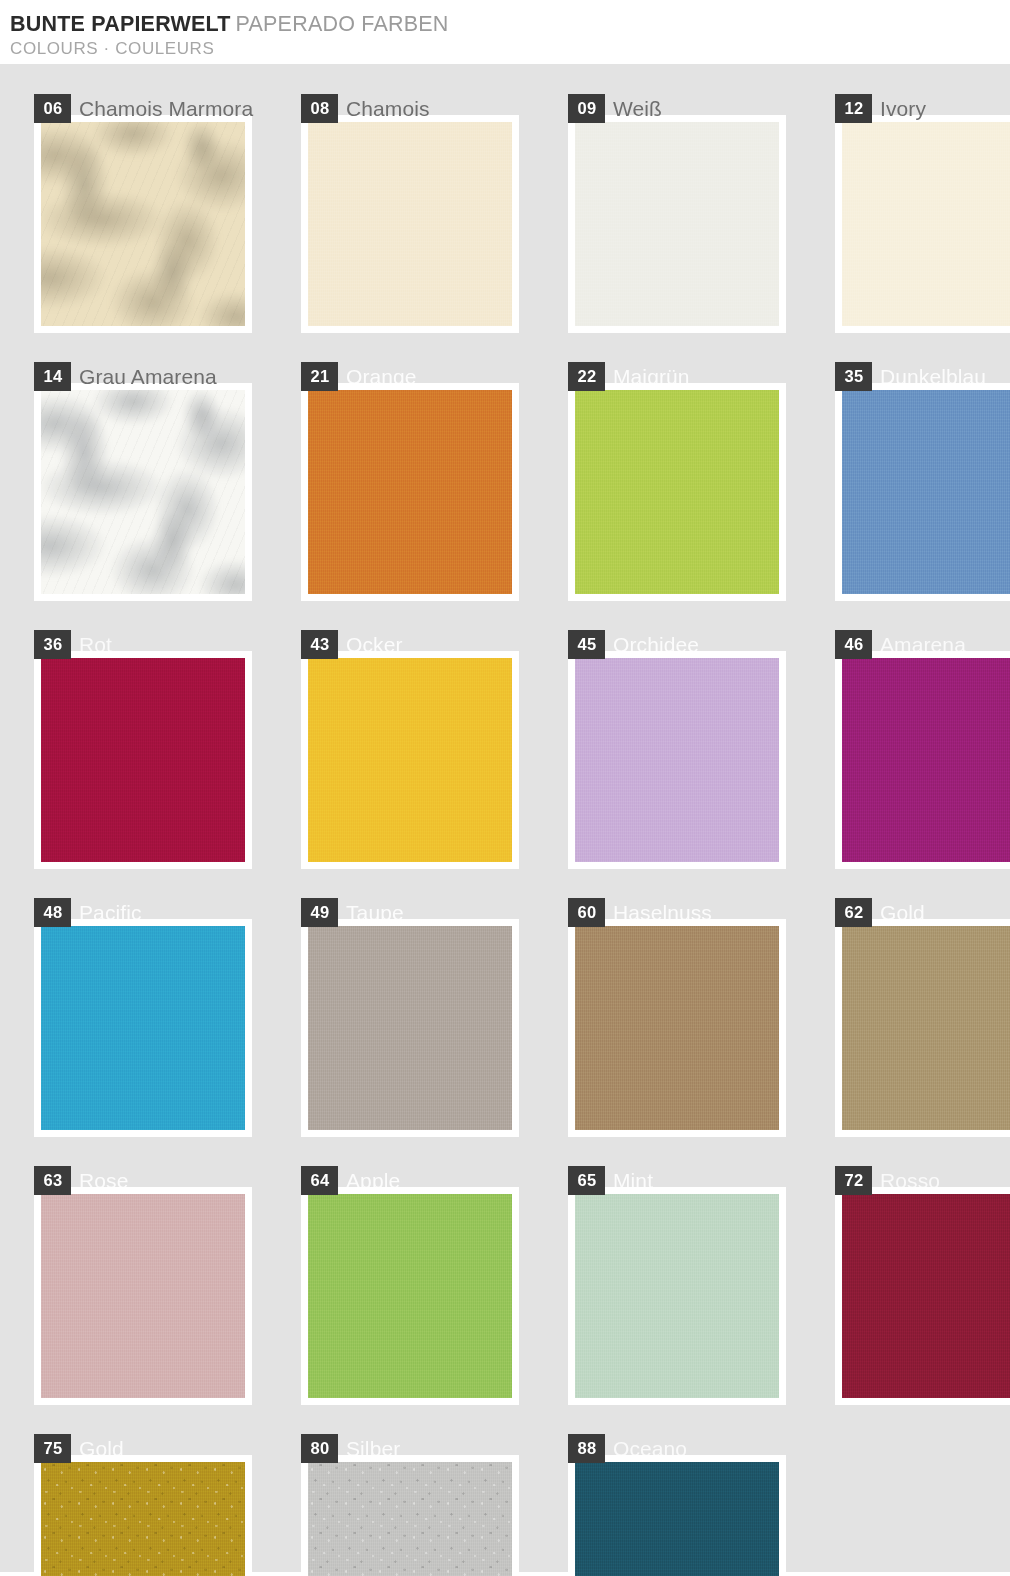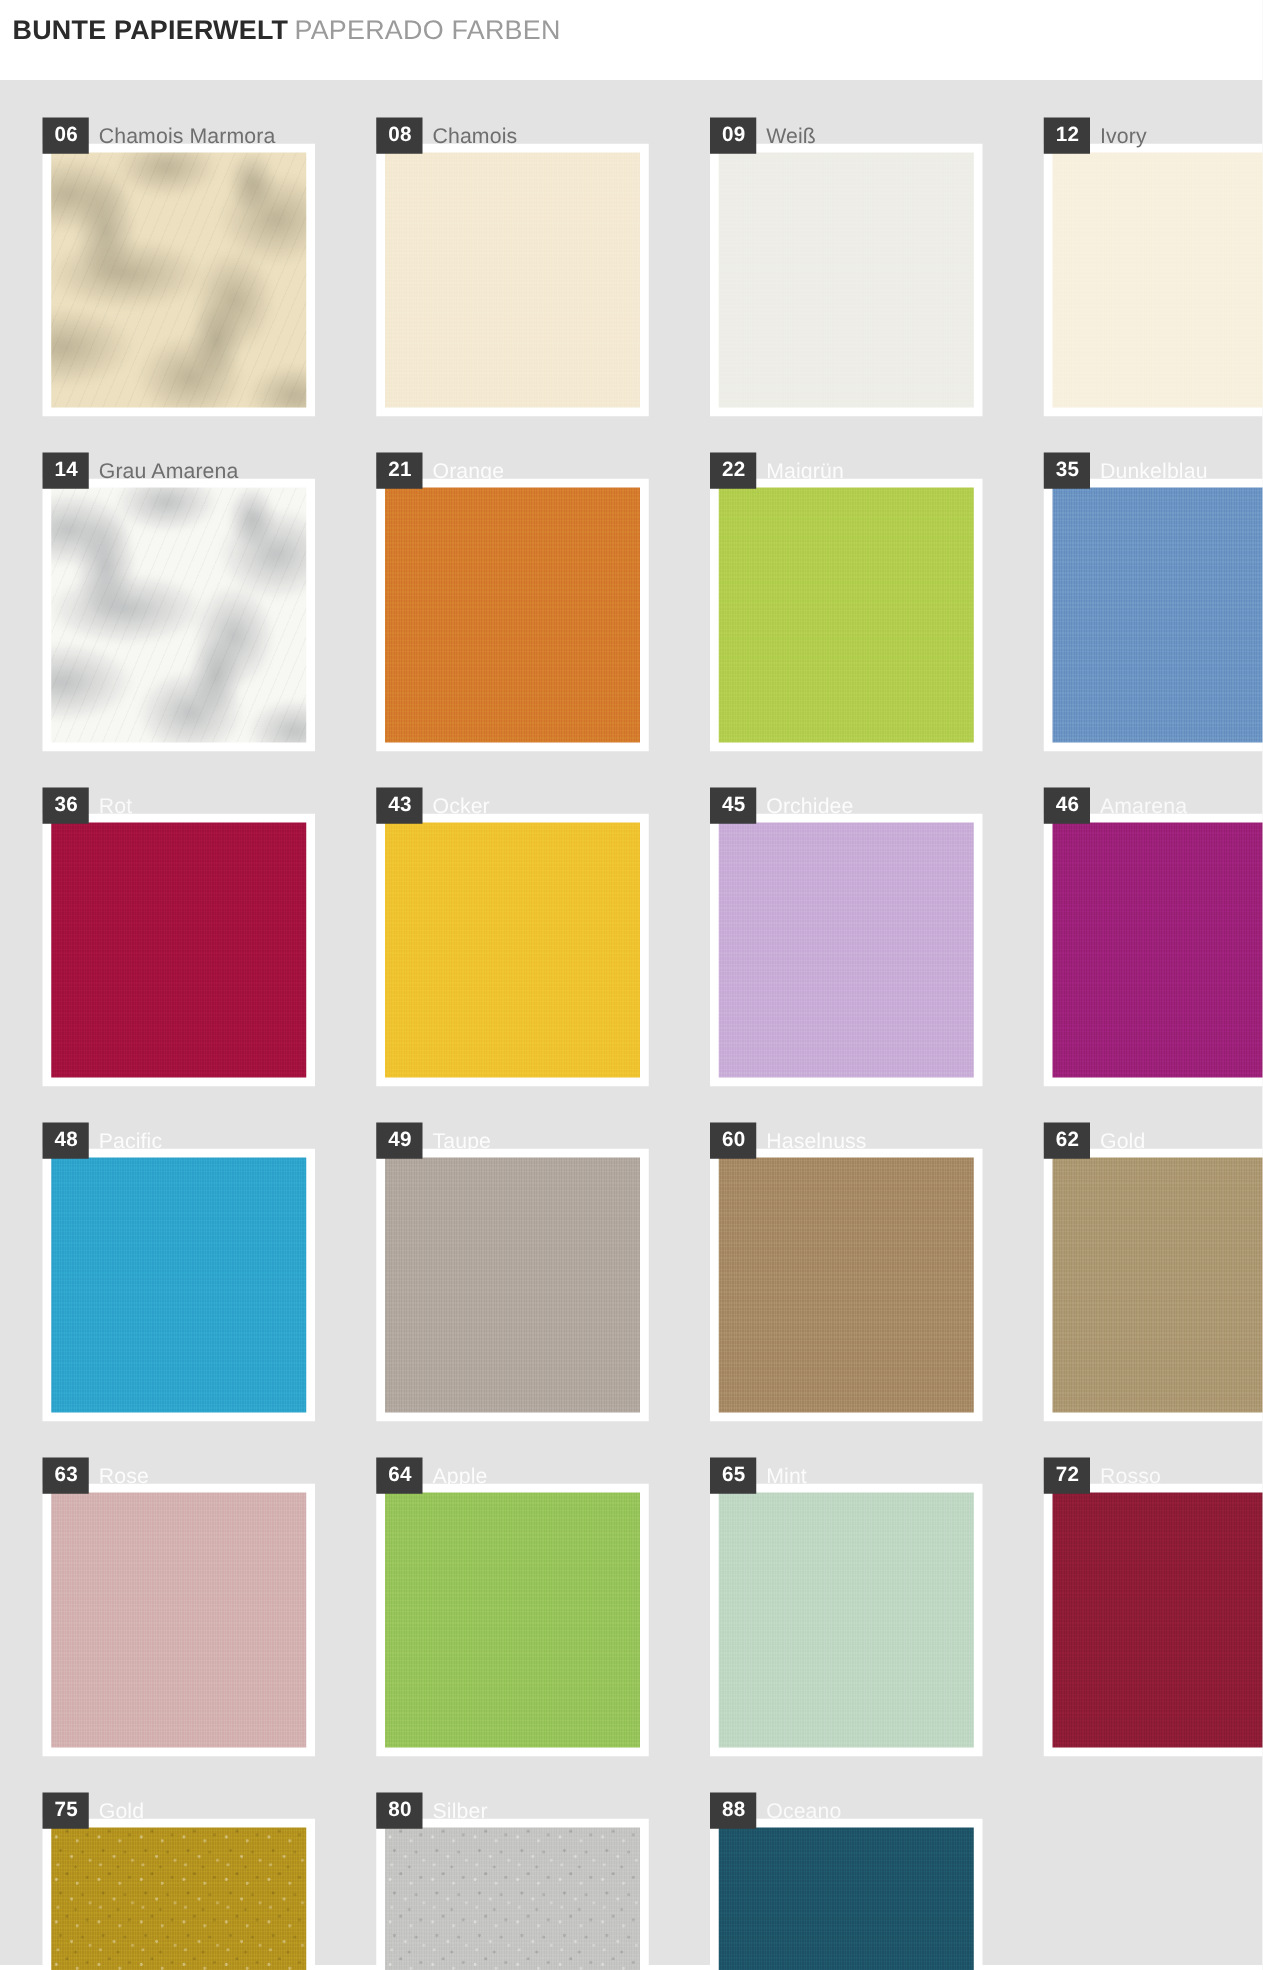"COLOURS · COULEURS" div.subtitle-line { html: none -> <div>COLOURS · COULEURS</div> }
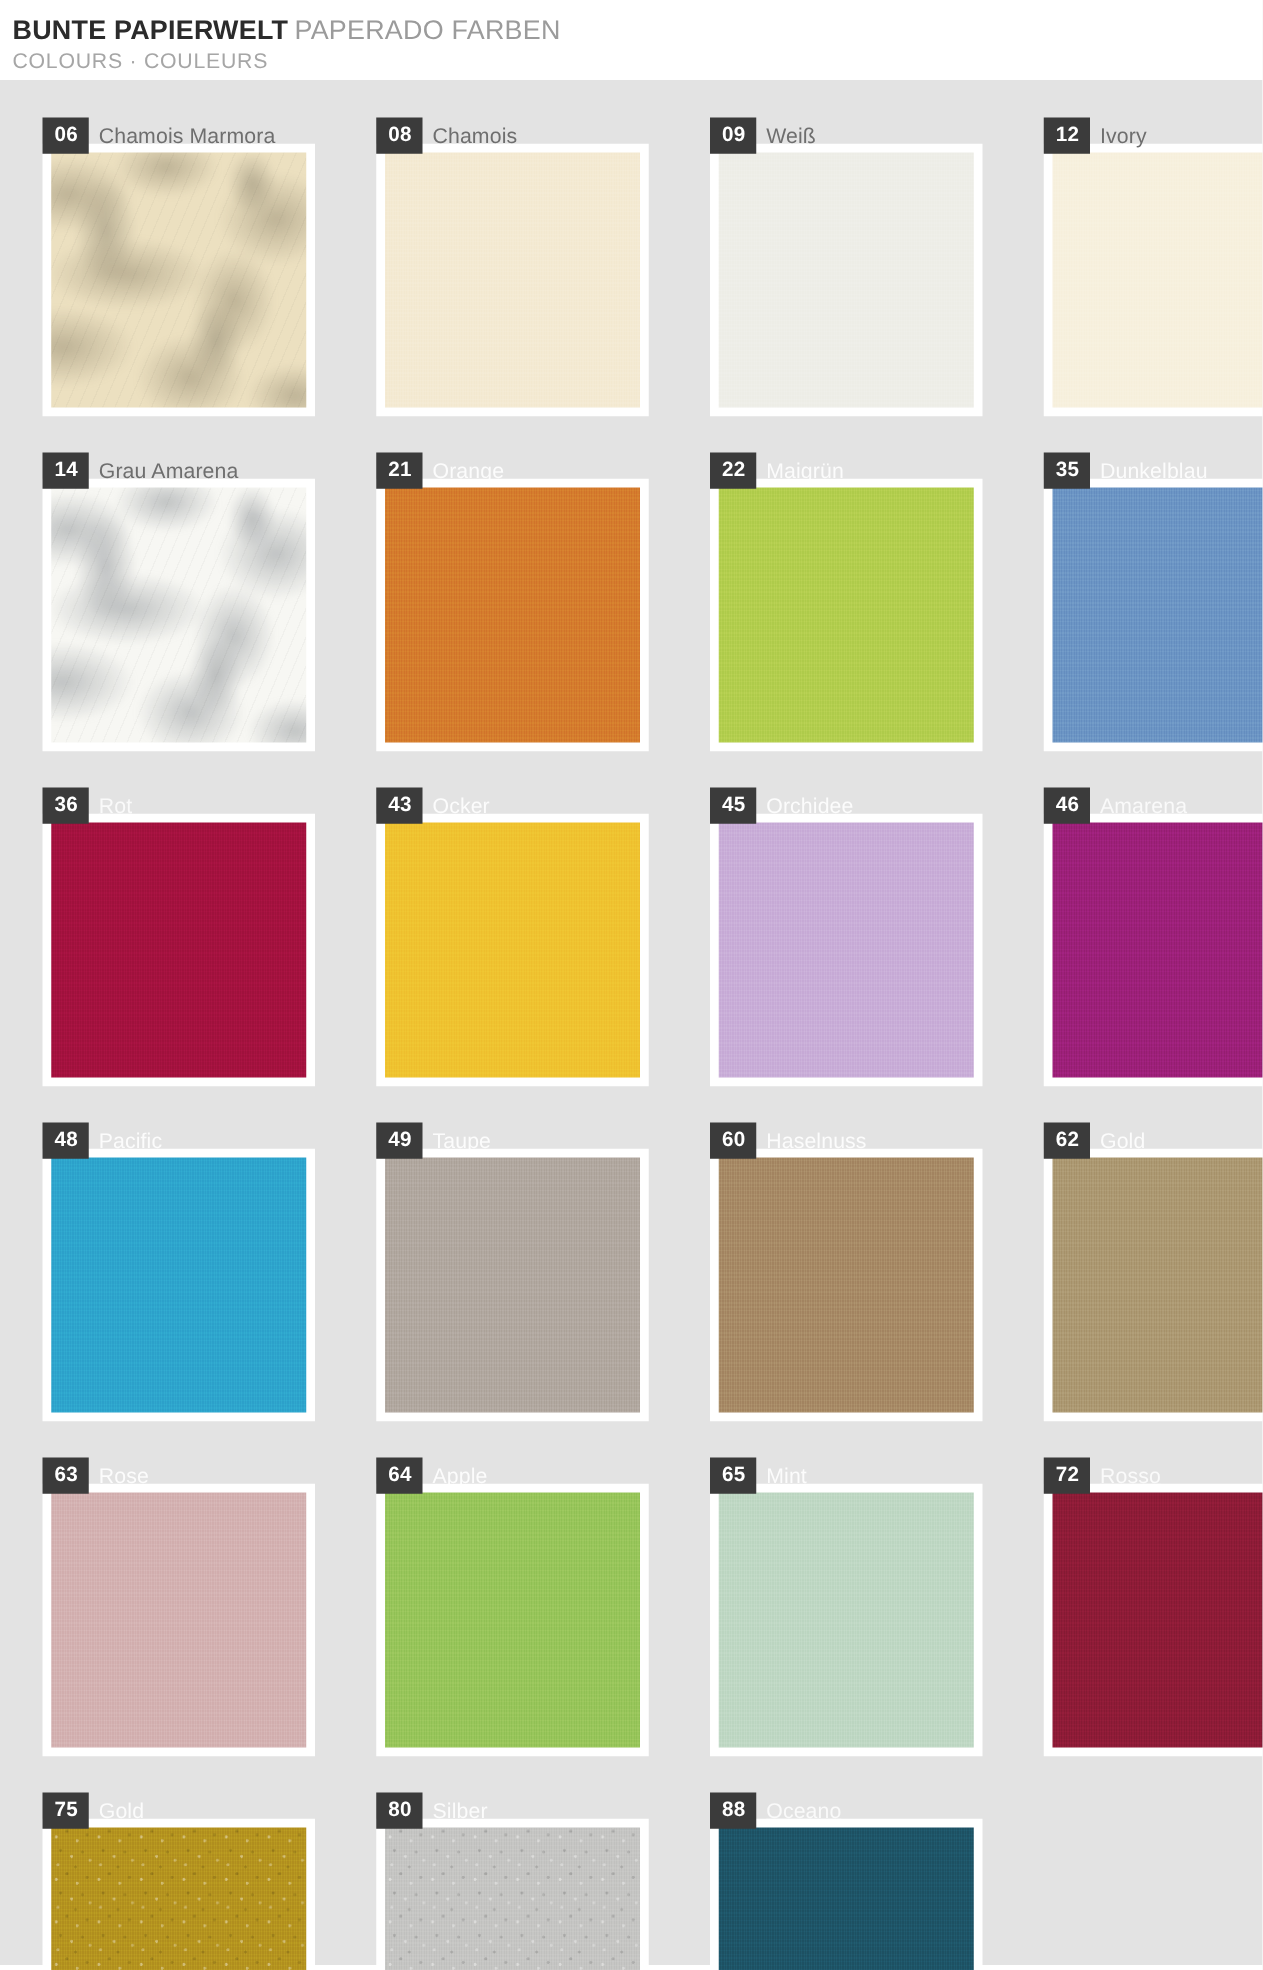"Chamois Marmora" .swatch-name { font-size: 17px -> 21px }
